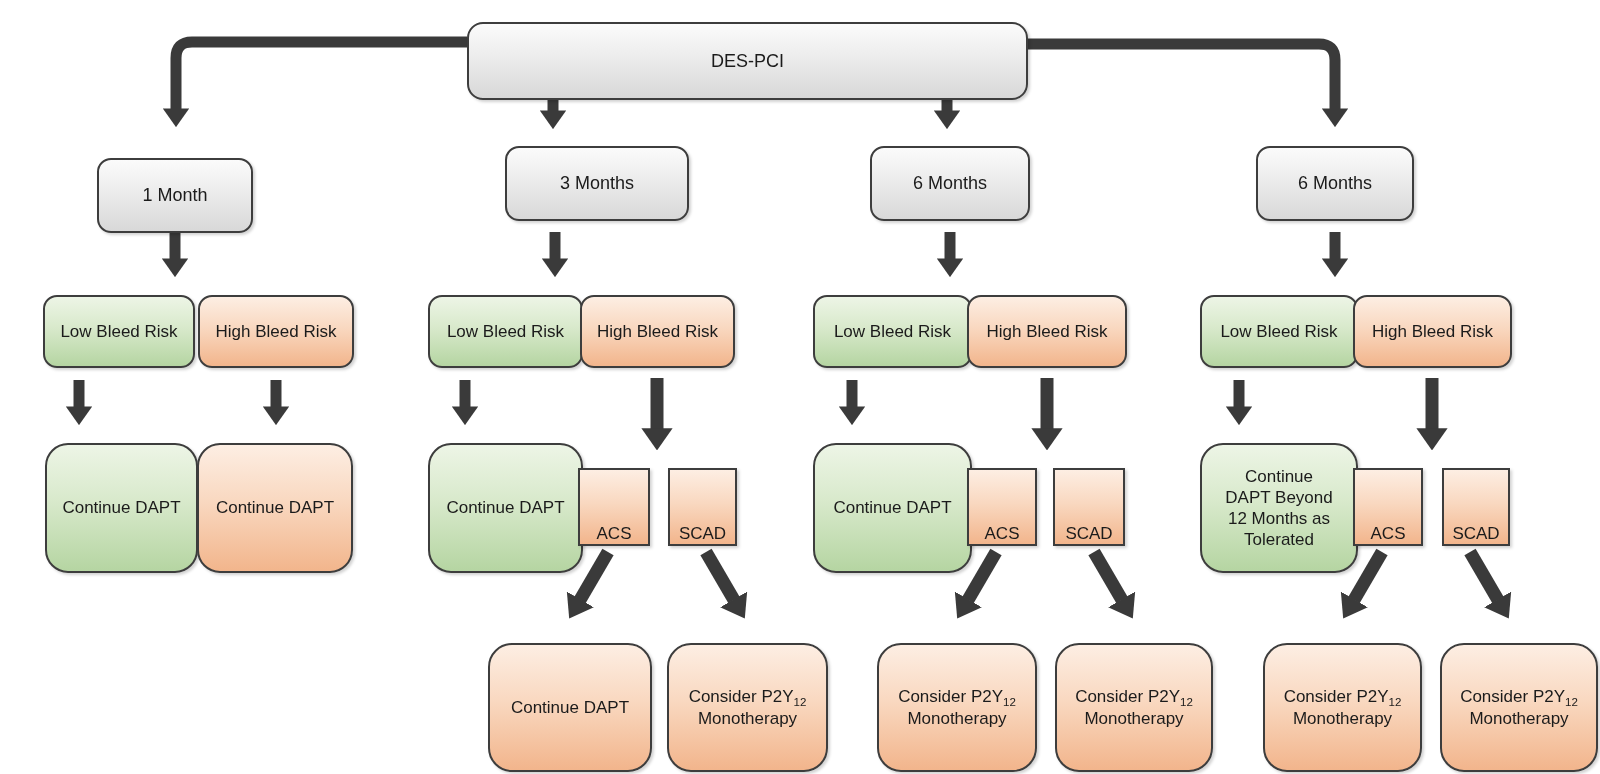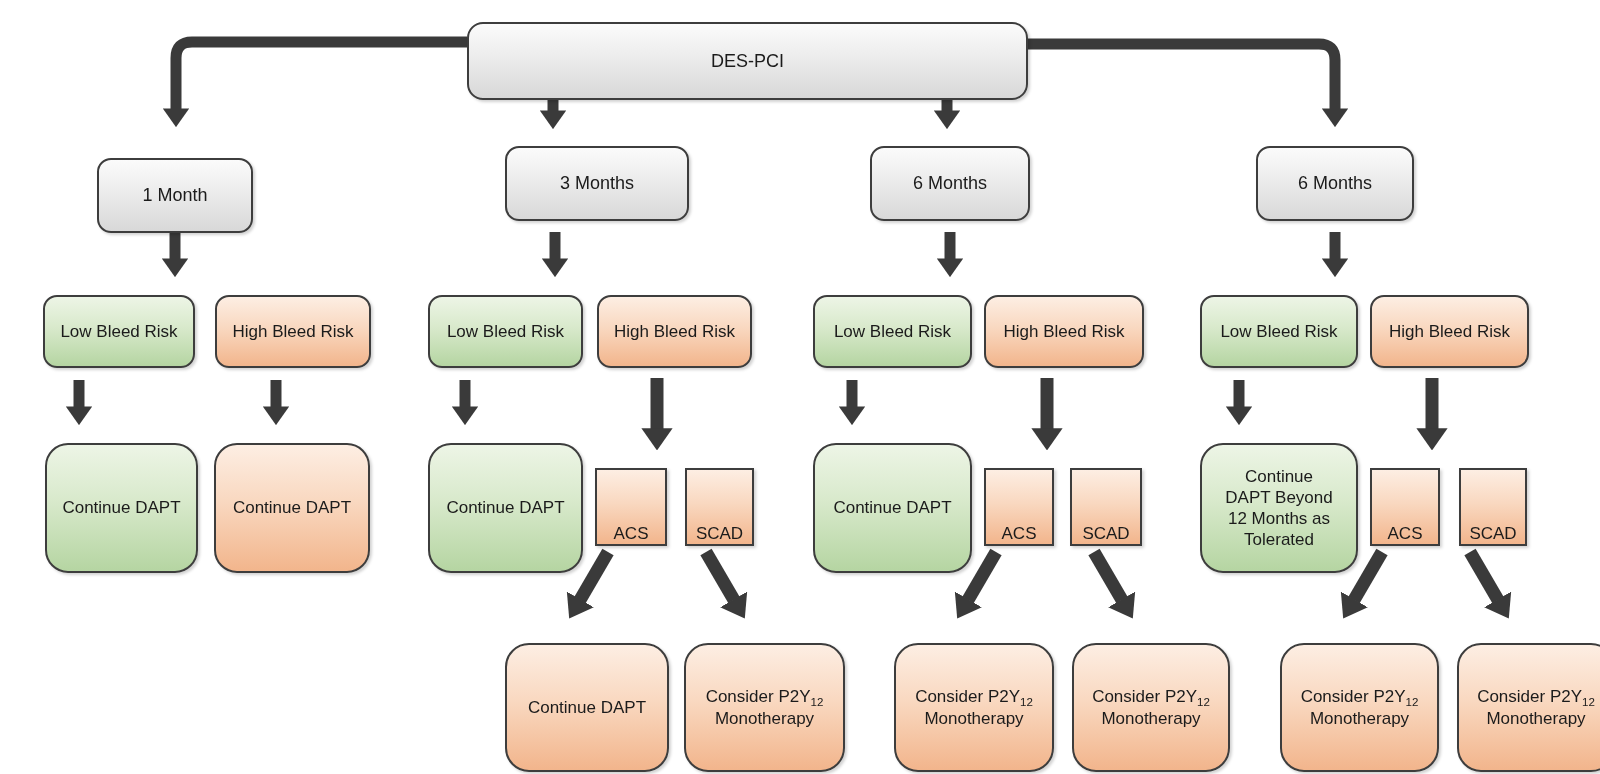"High Bleed Risk" .orange { margin-left: 17px -> none }
